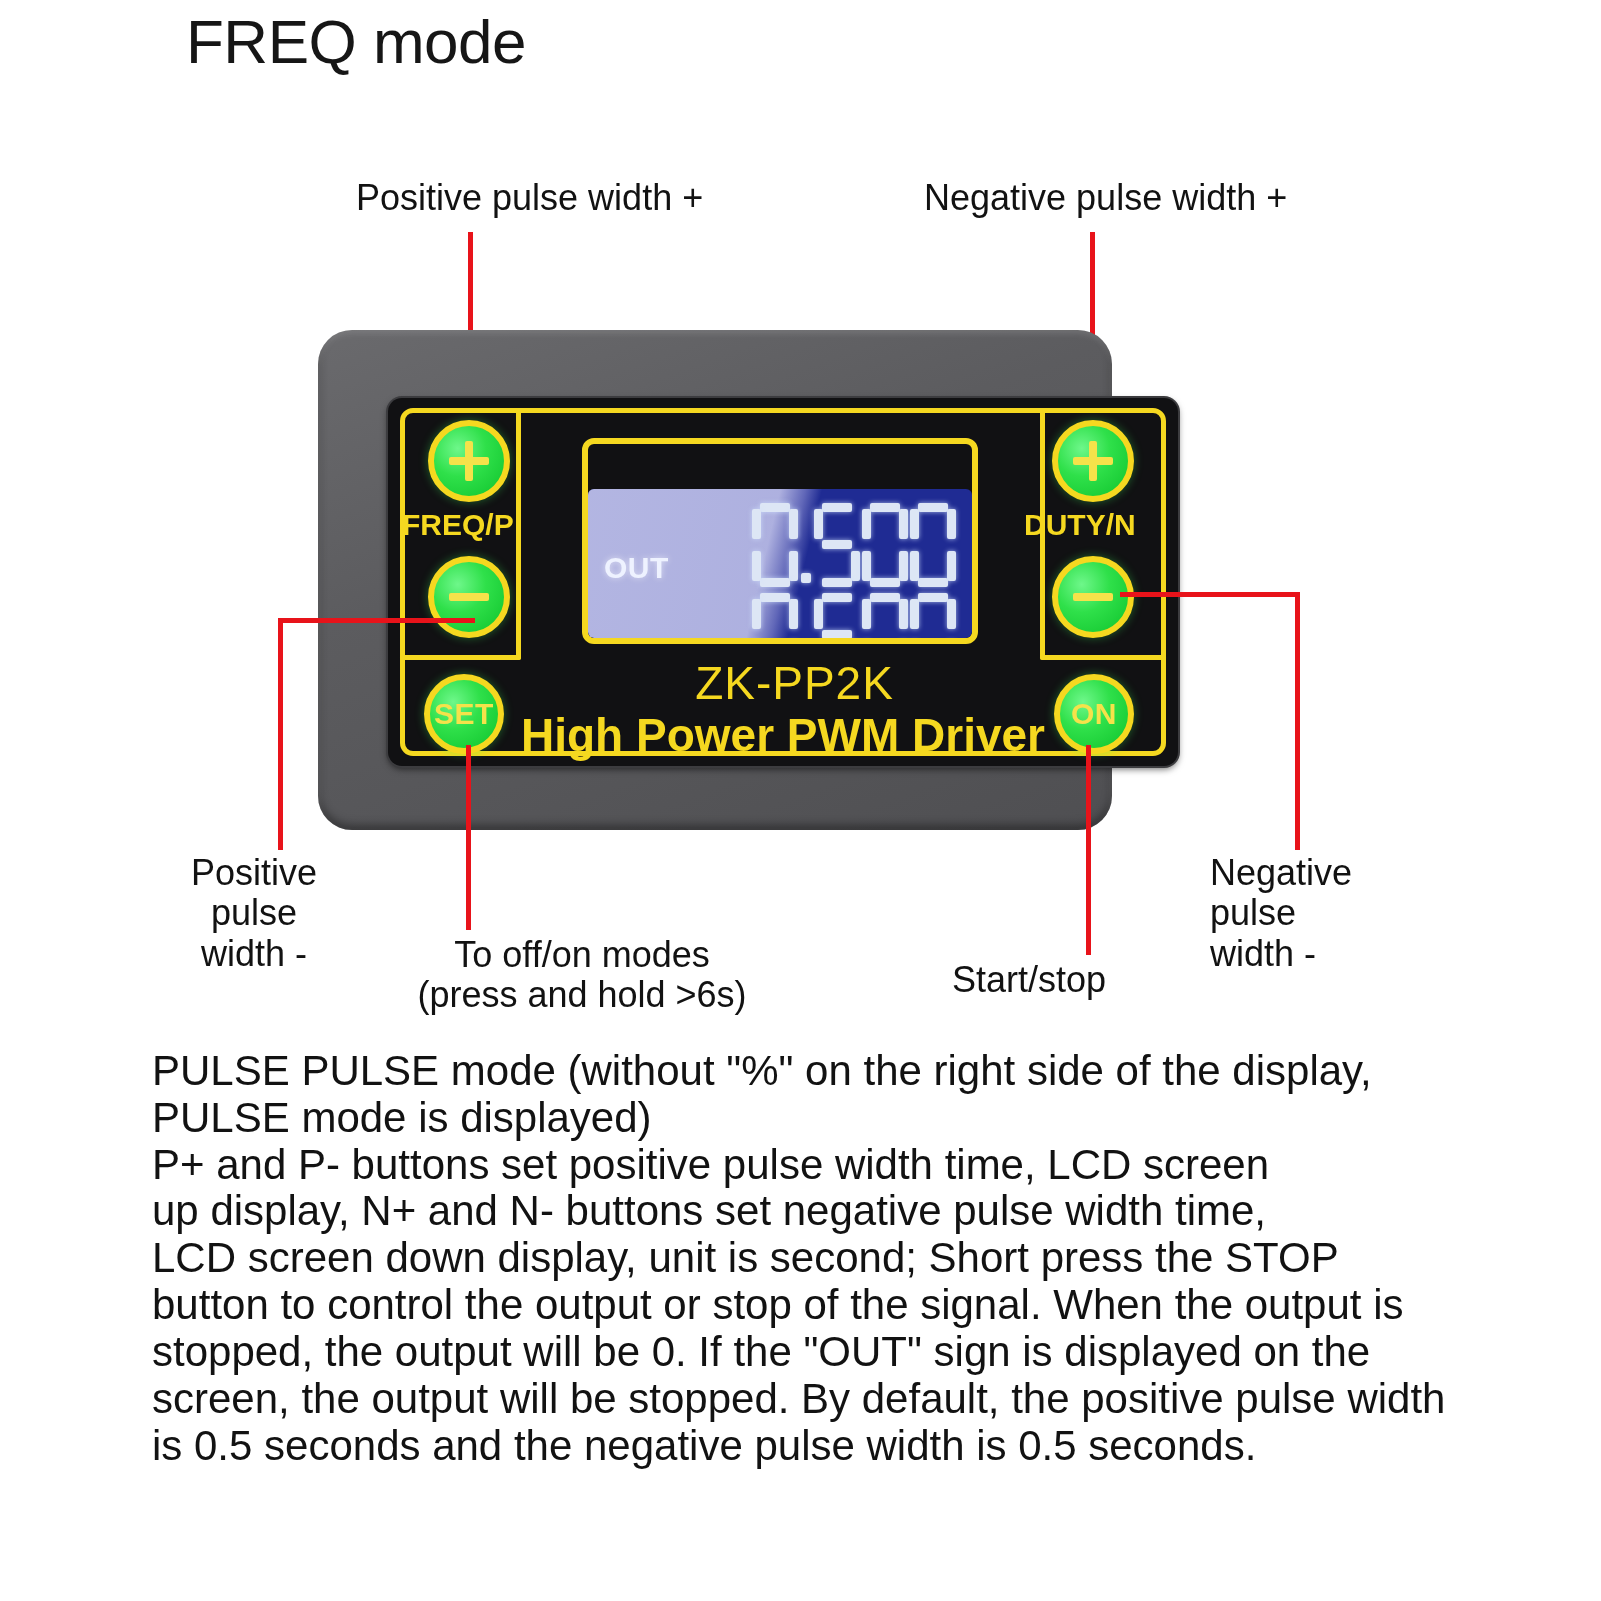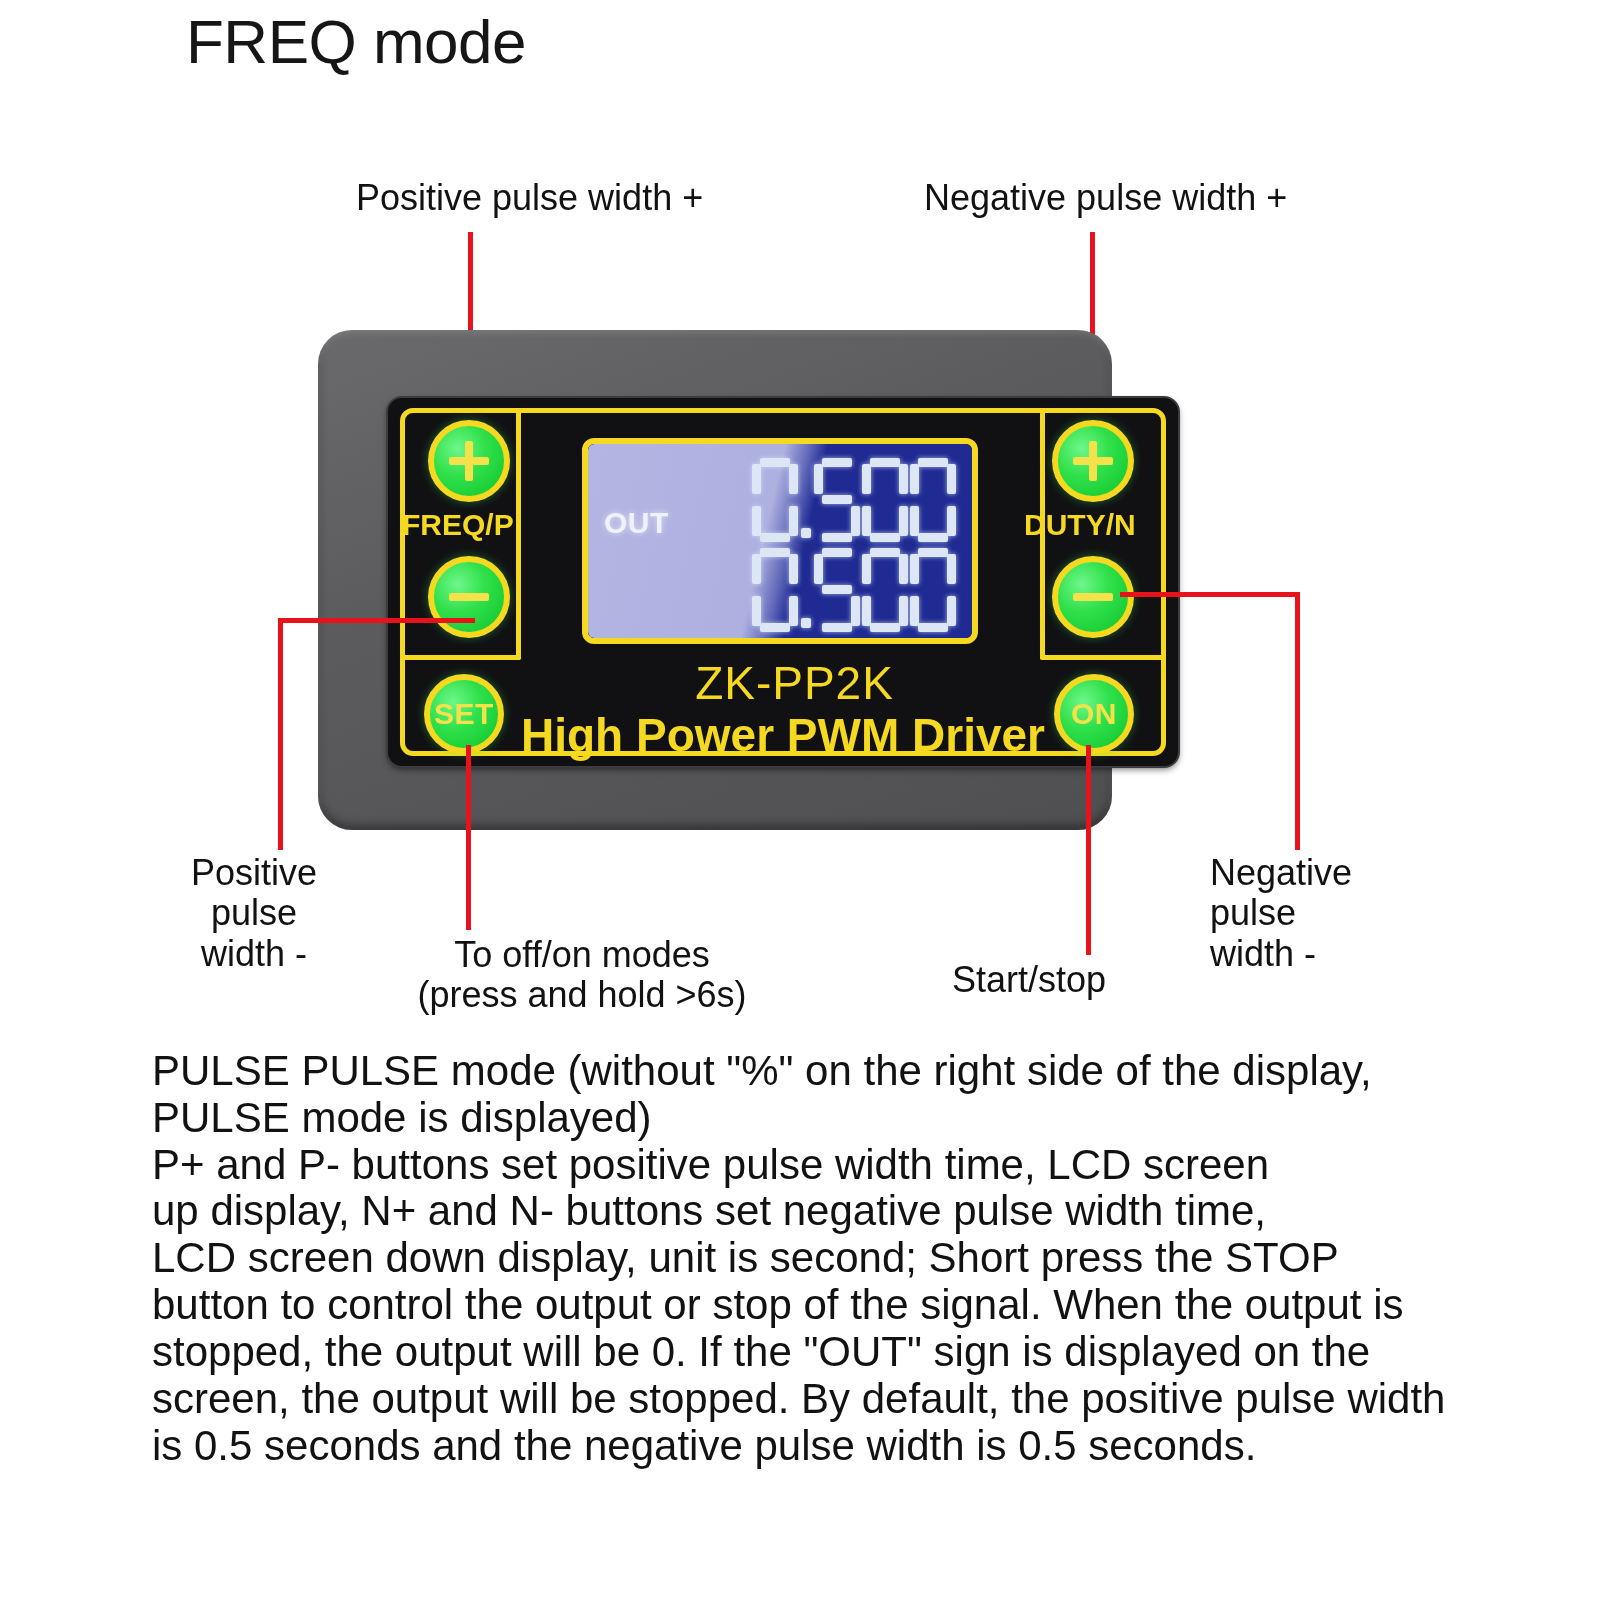"OUT" #lcd-screen { margin-top: none -> 45px }
